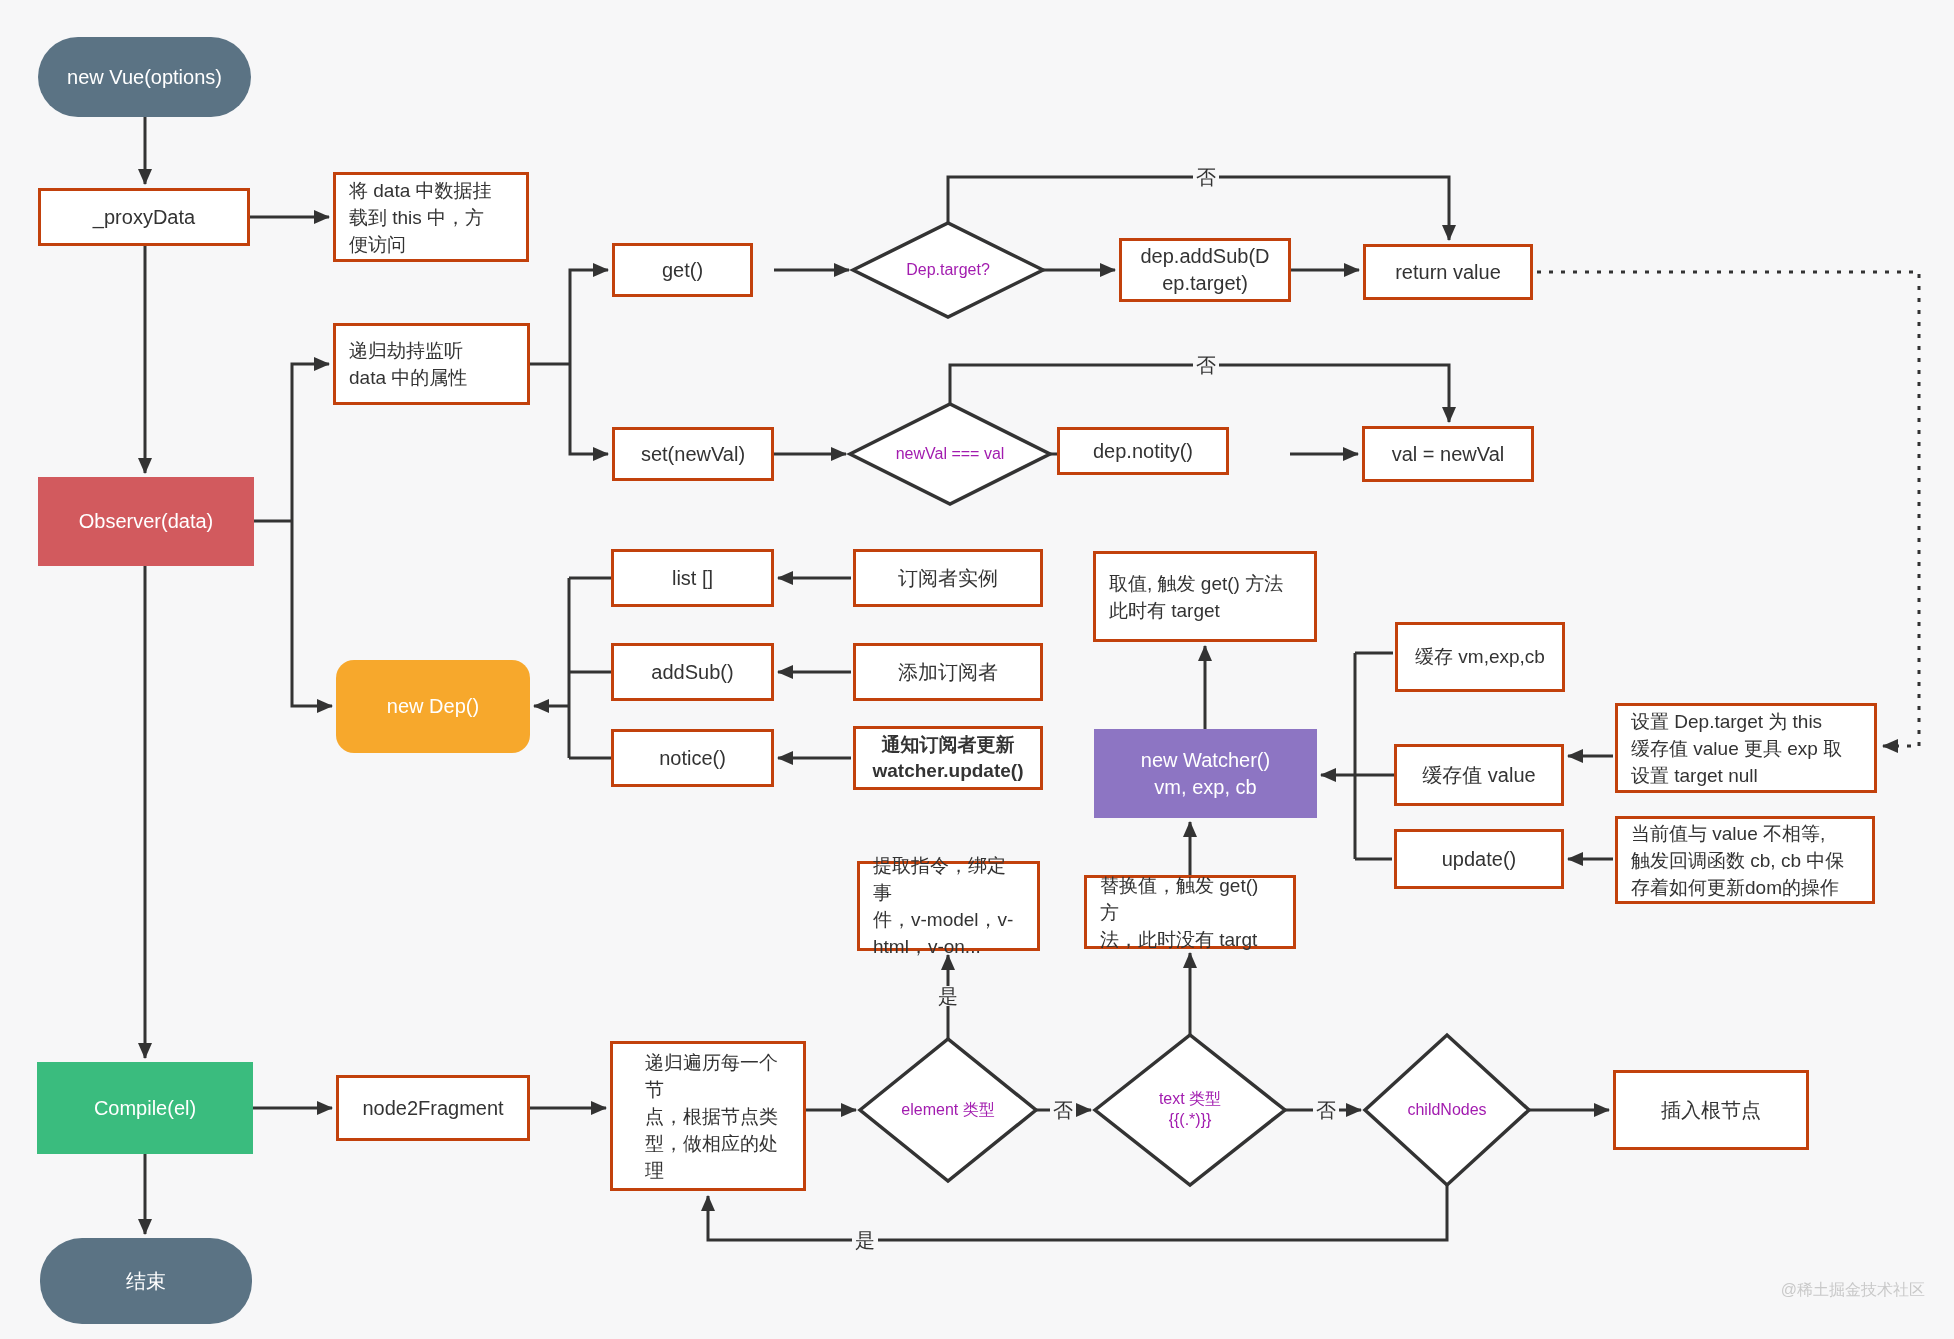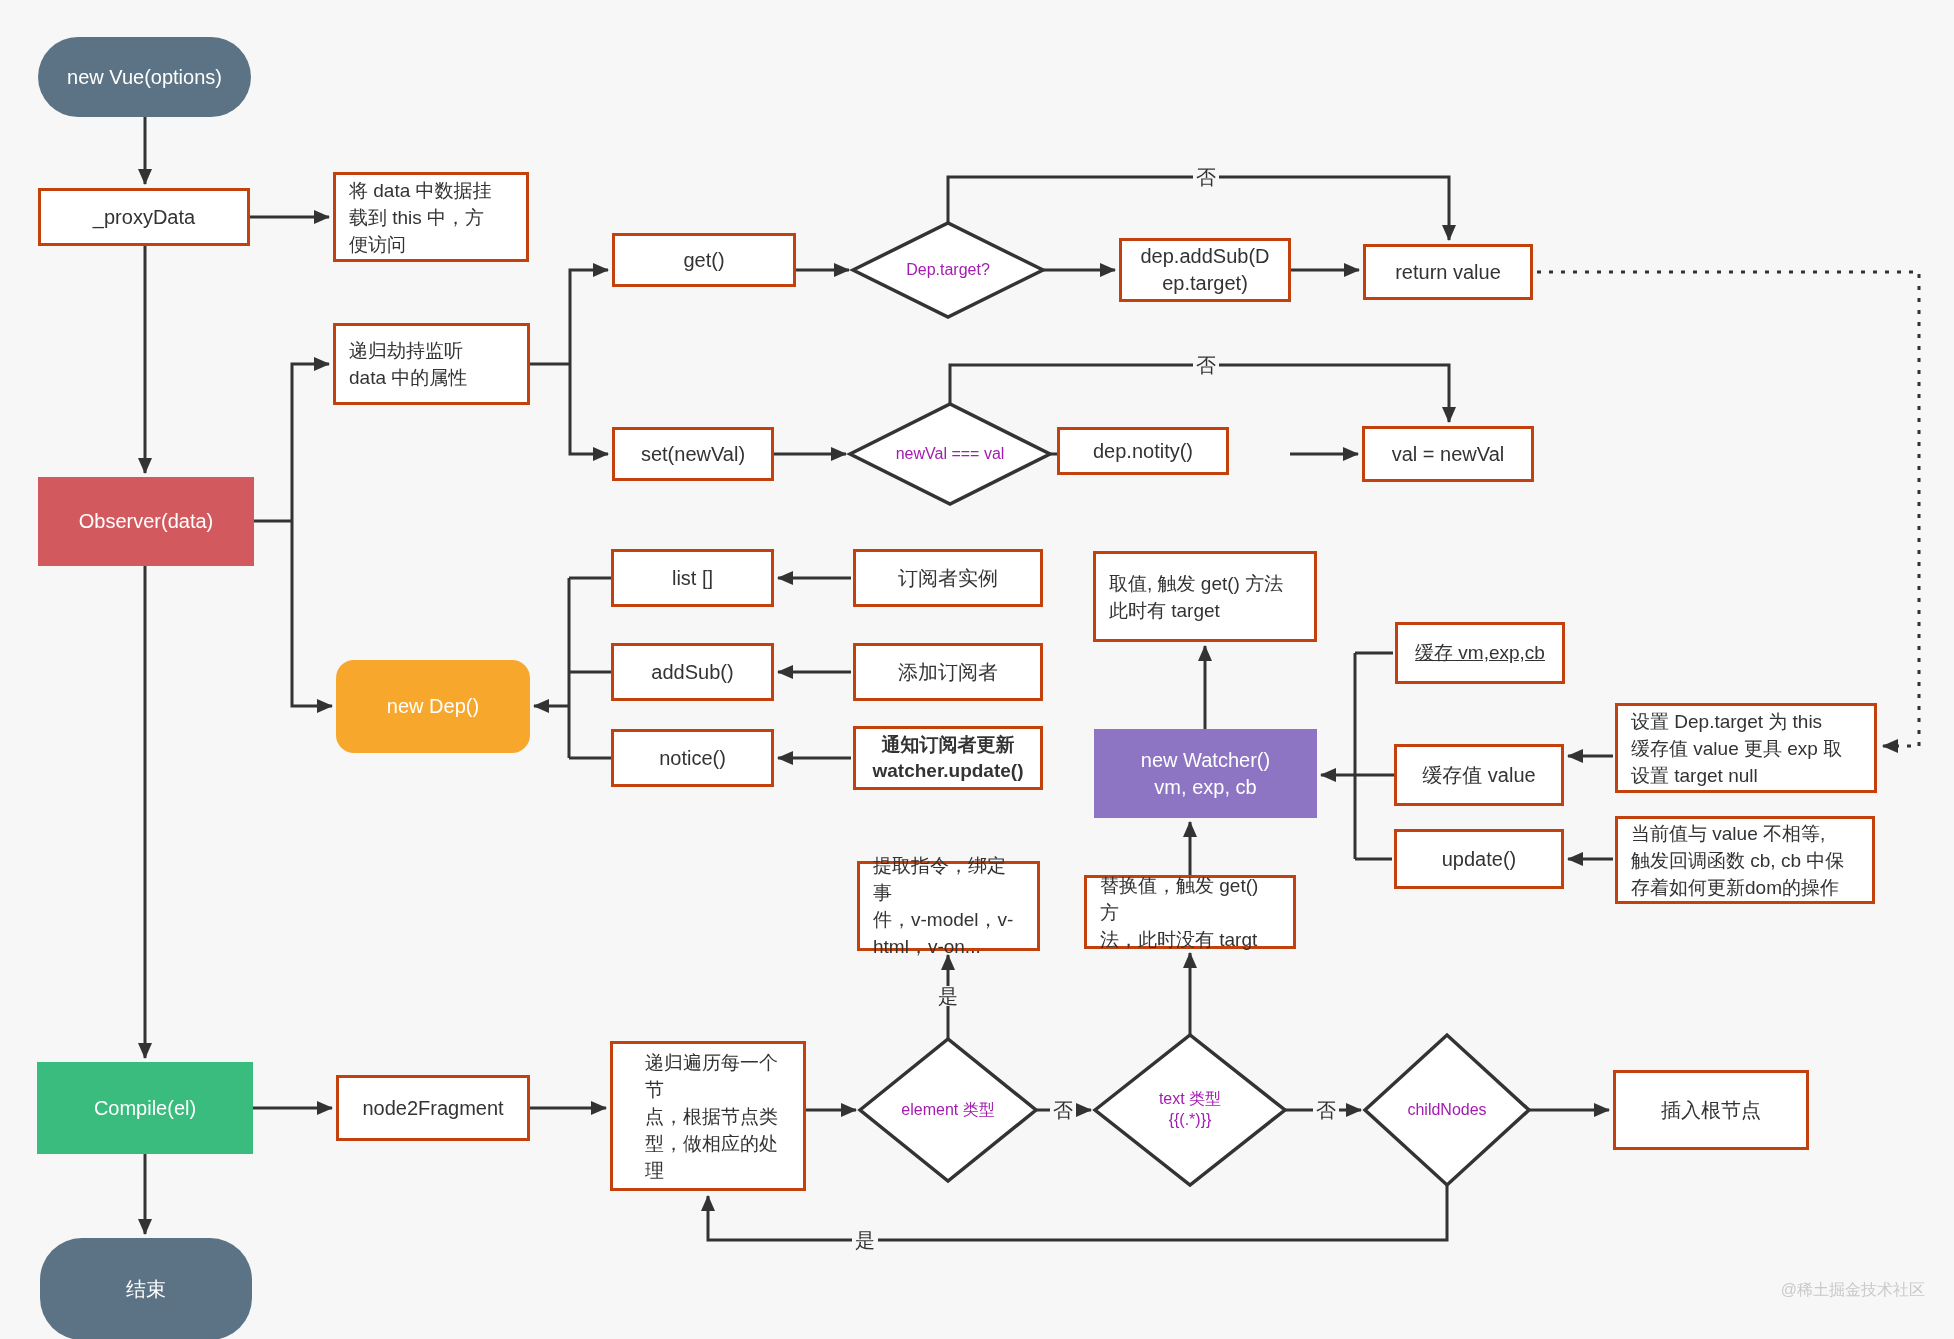"get()" div.node { top: 233px -> 243px; width: 184px -> 141px }
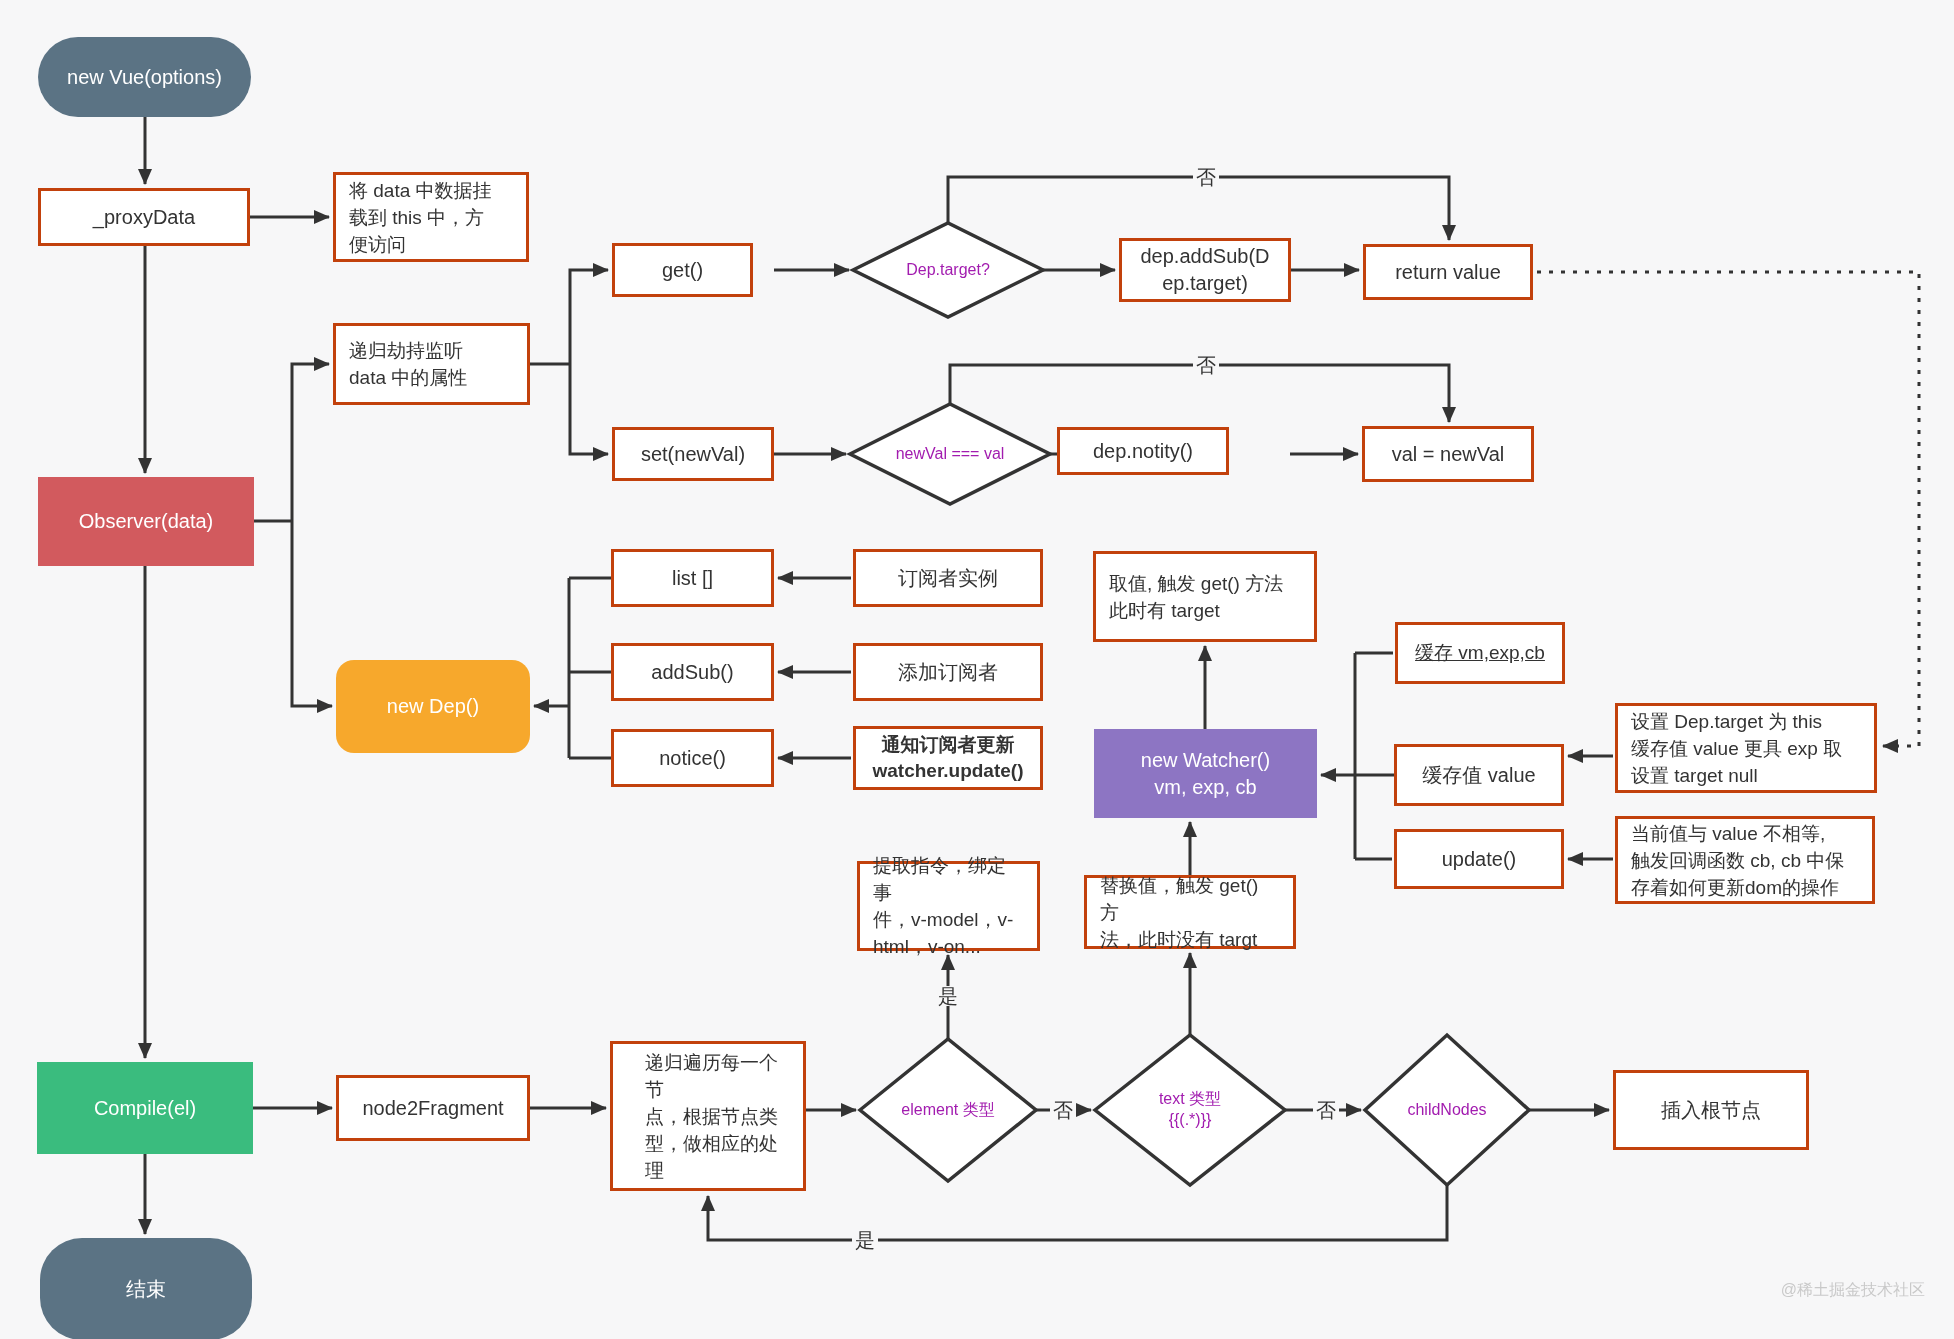"缓存 vm,exp,cb" div.node { height: 62px -> 70px; text-decoration: underline -> none }
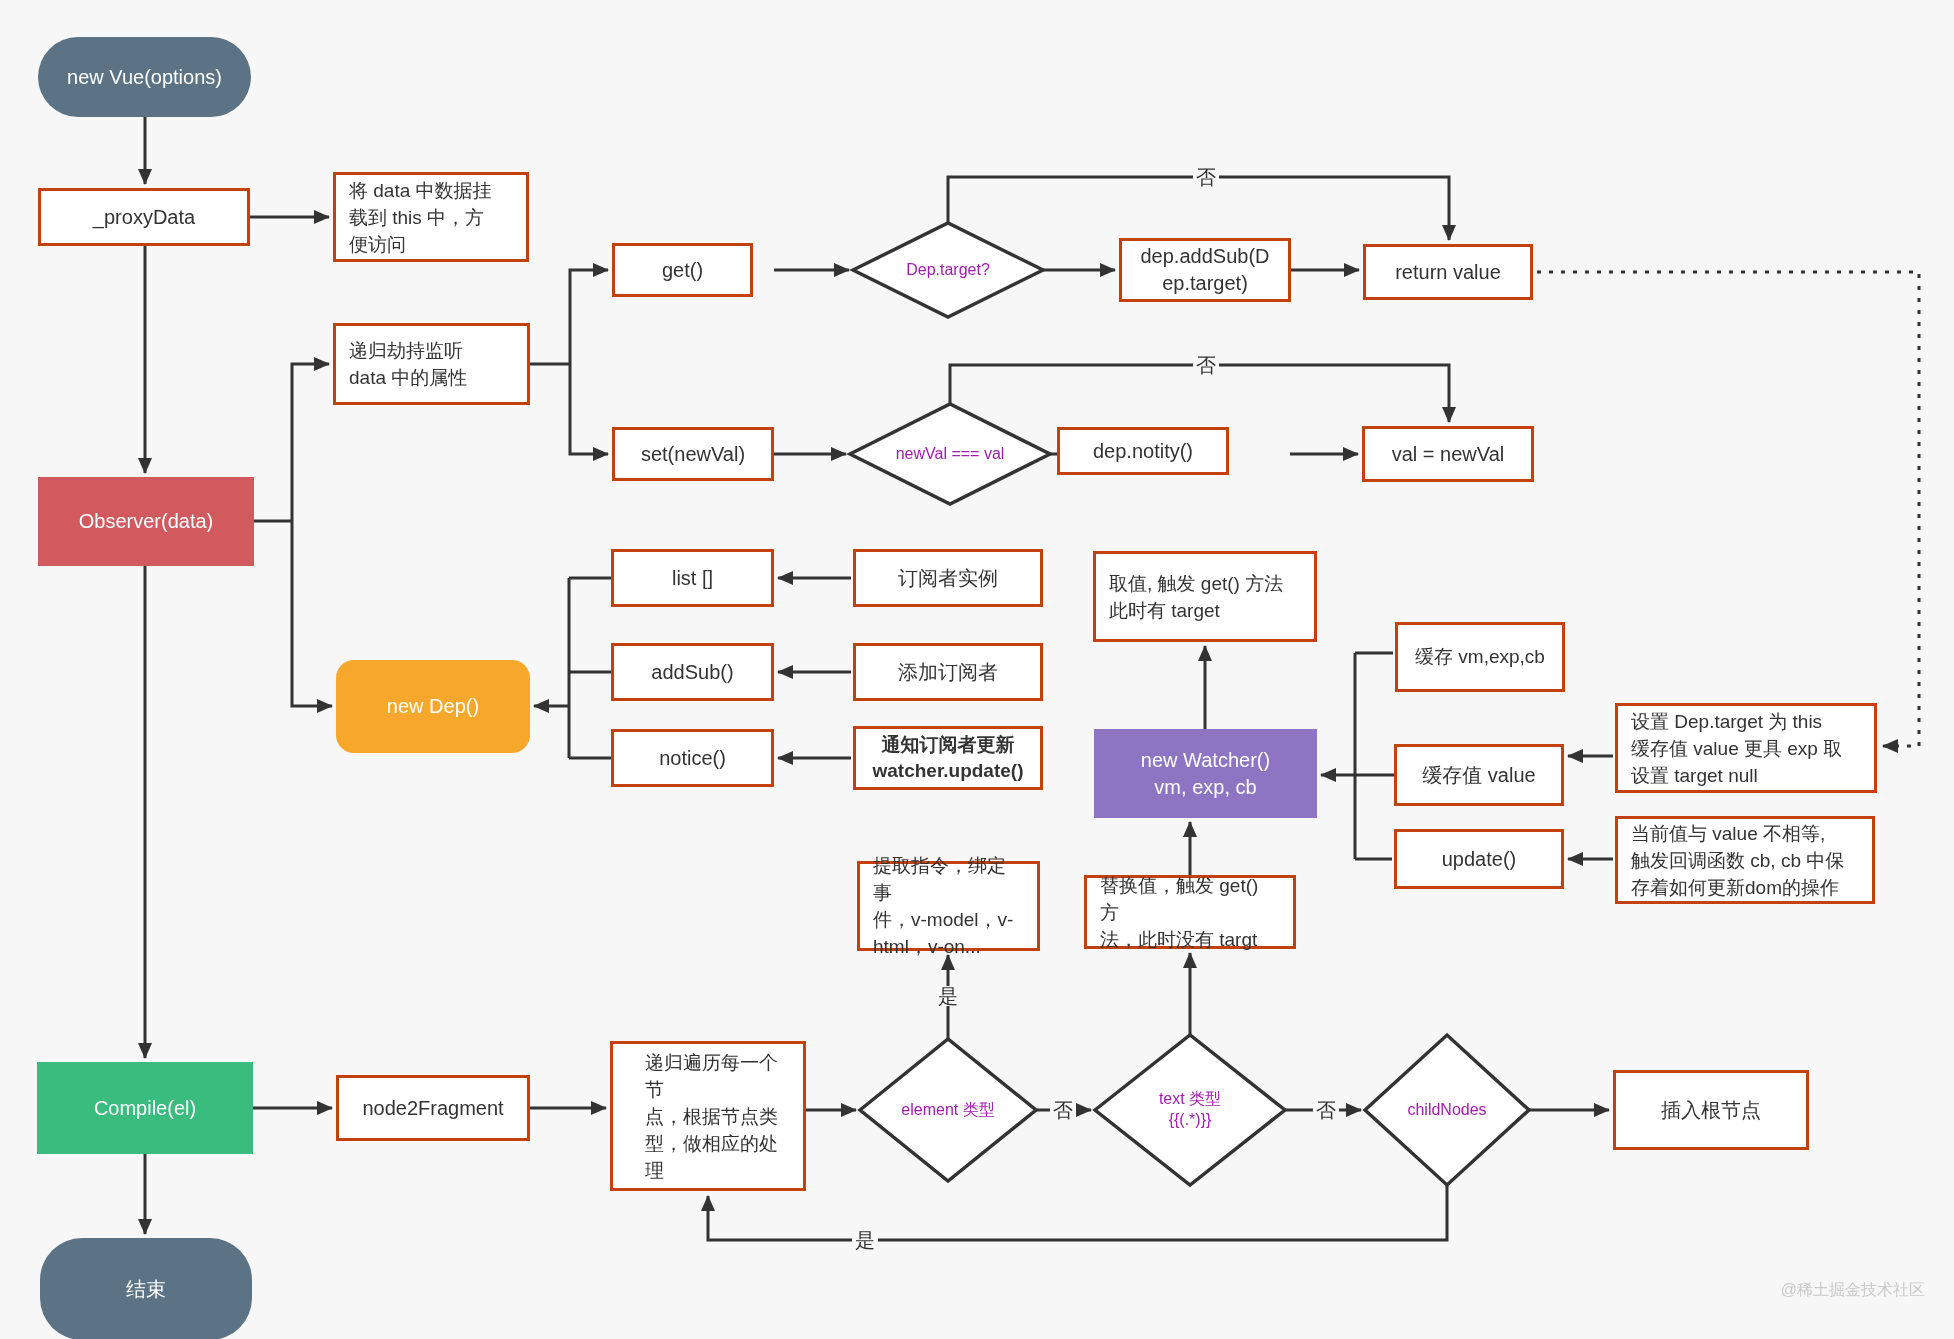"结束" div.node { height: 102px -> 86px }
